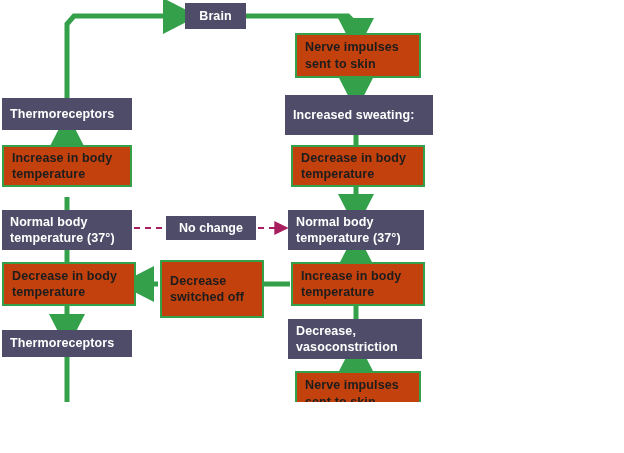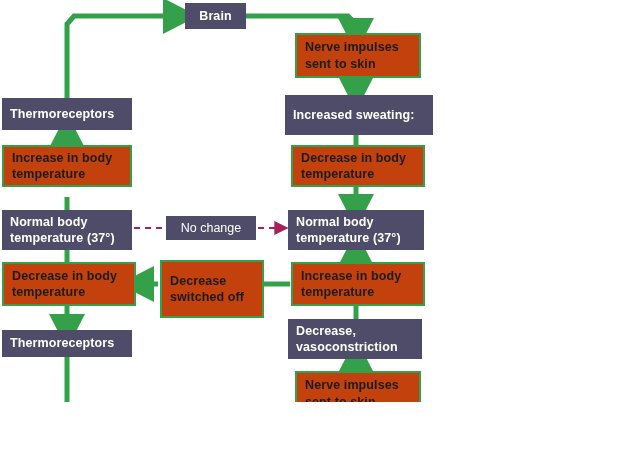"No change" .chip { font-weight: normal -> bold }
